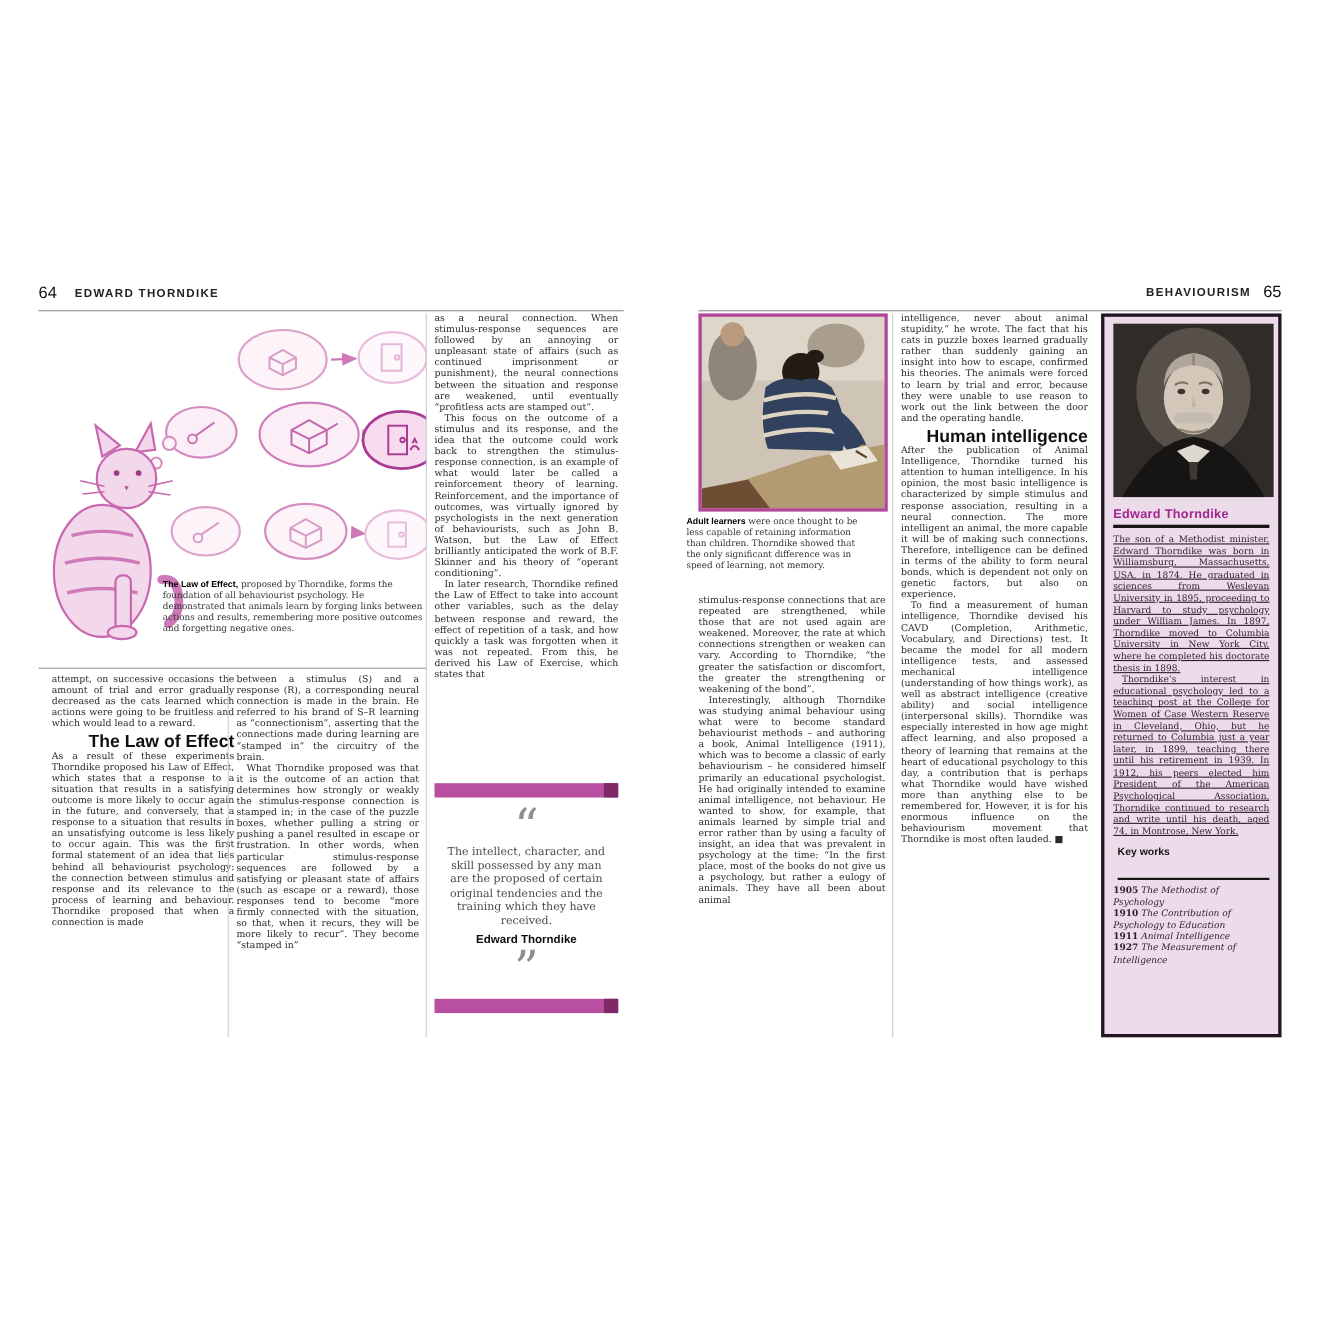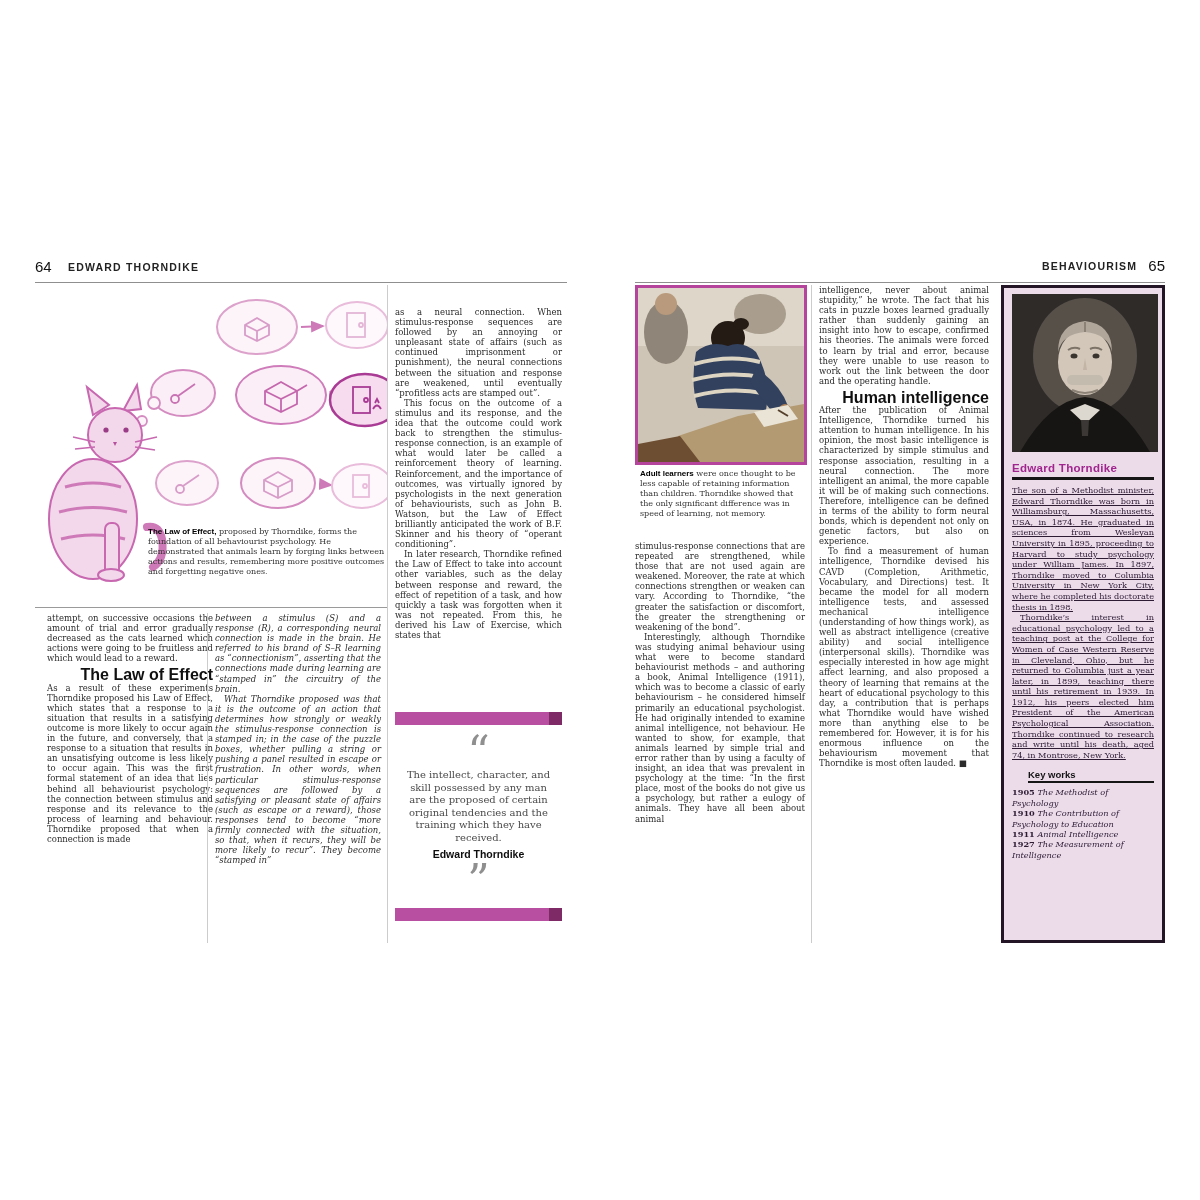"as a neural connection. When" div.abs { margin-top: 22px -> none }
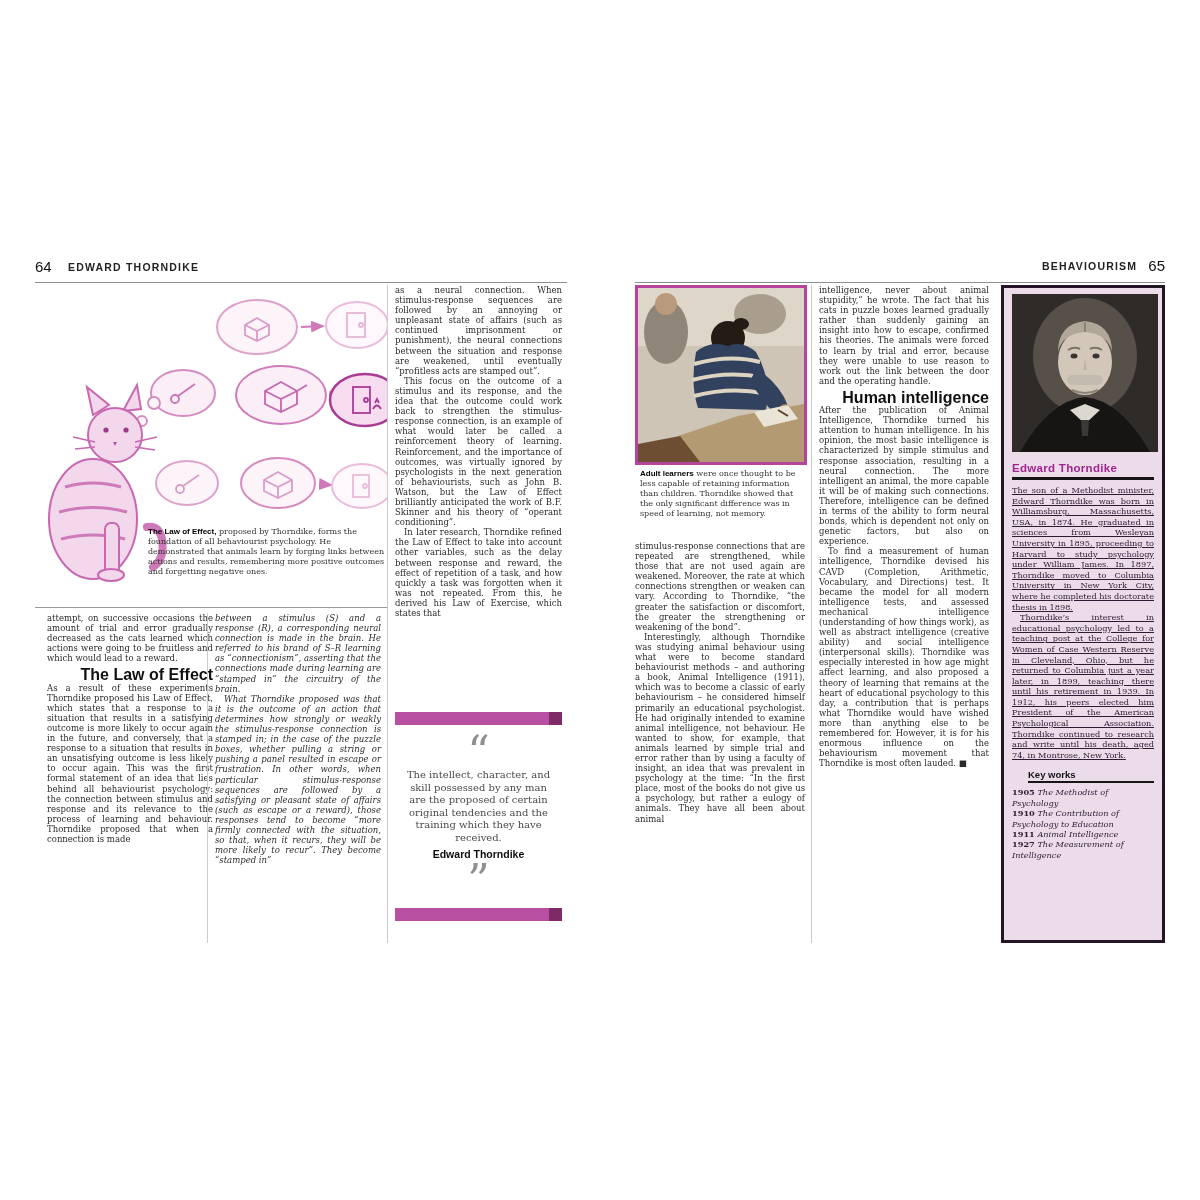"Adult learners were once thought" div.abs { left: 605px -> 589px }
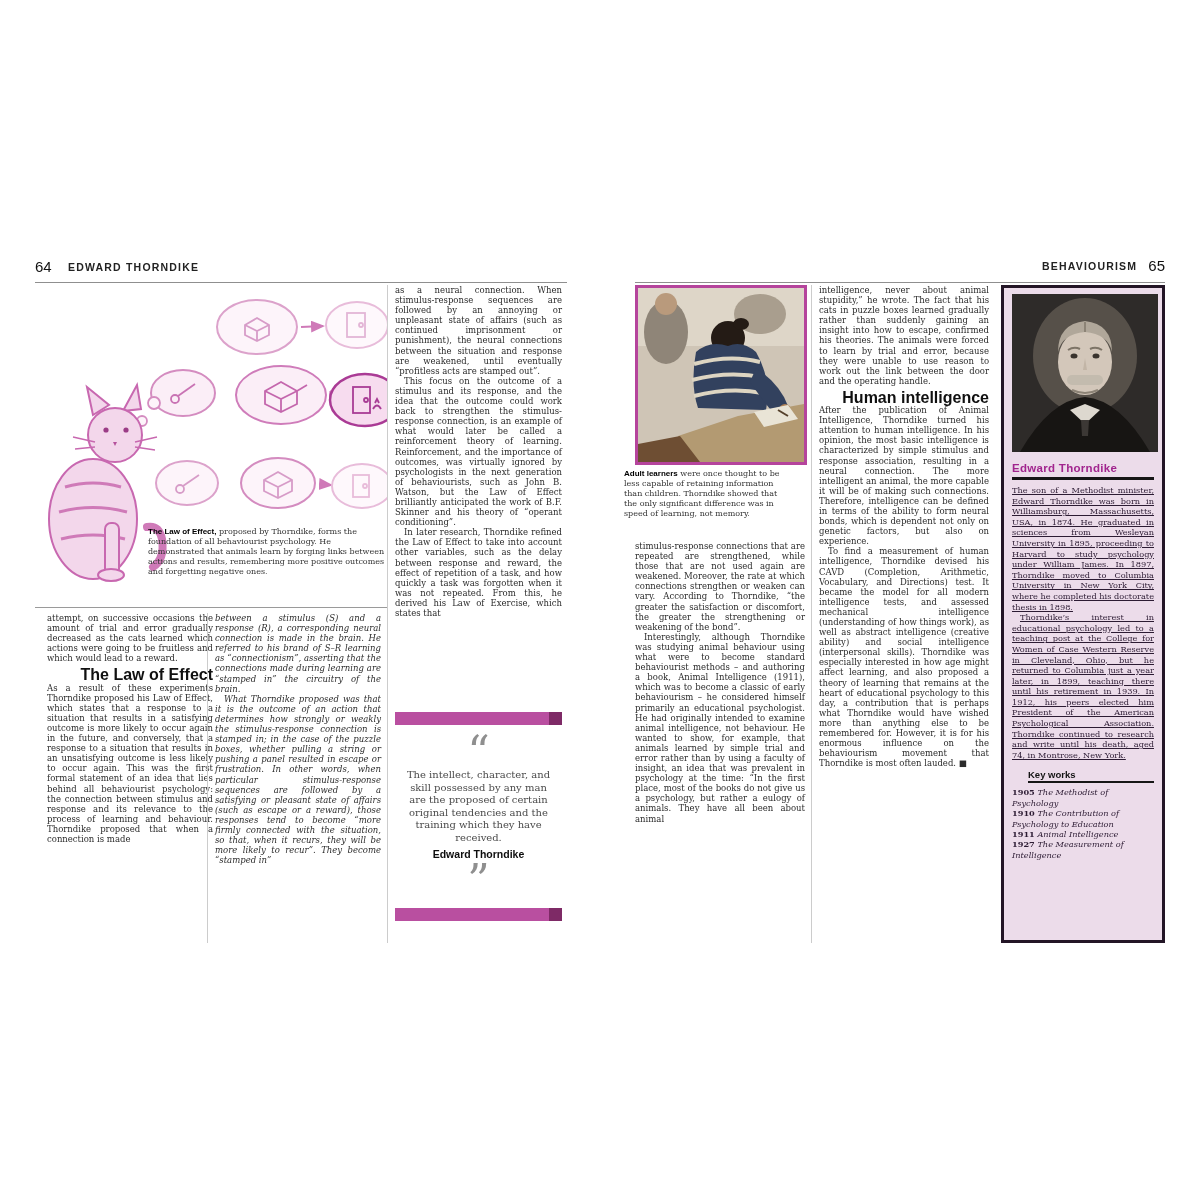"between a stimulus (S) and" div.abs { font-style: italic -> none }
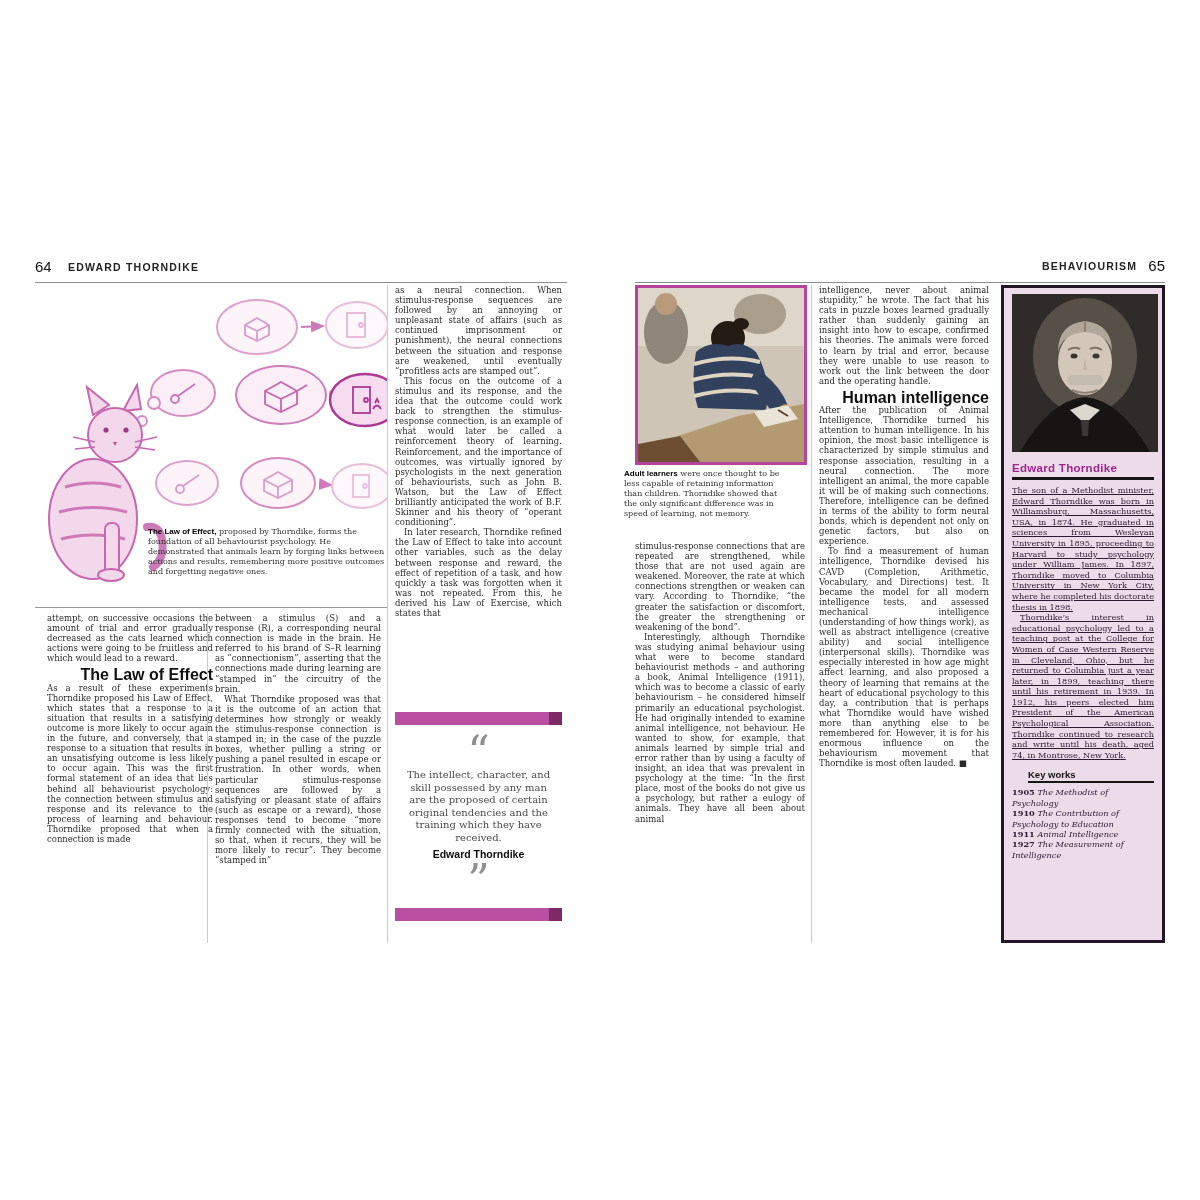"Key works" .sb-kw-head { margin: 9px 0 4px 16px -> 9px 0 4px 4px; padding-bottom: 1px -> 18px }
